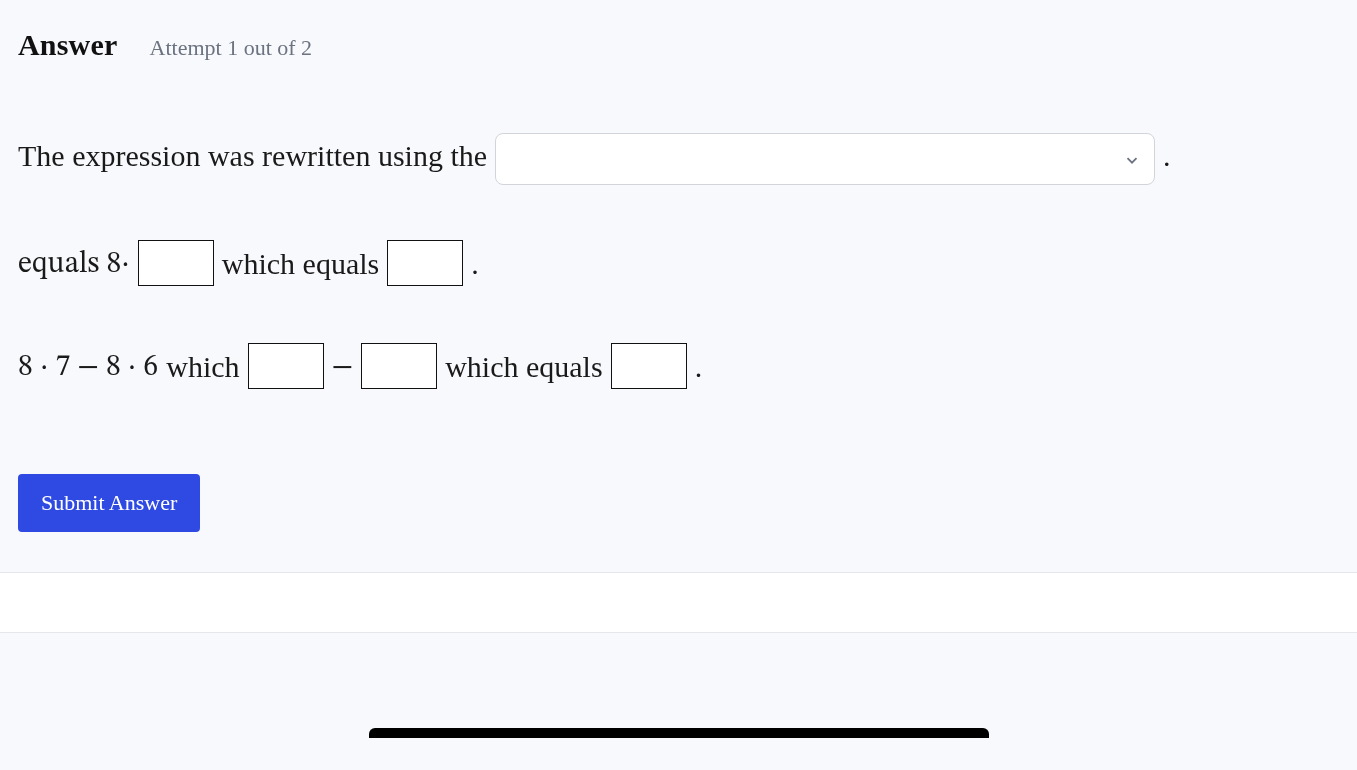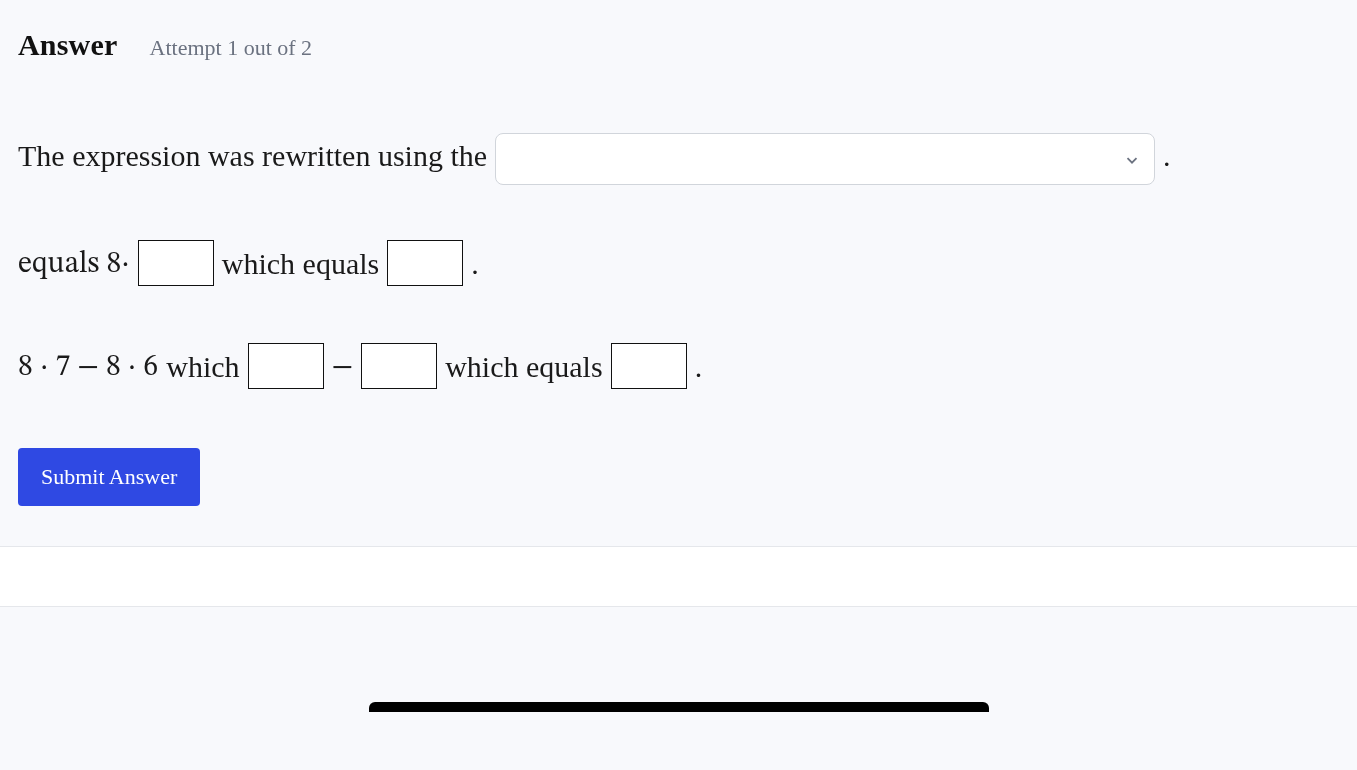"8 · 7 − 8" .line:last-of-type { margin-bottom: 57px -> 83px }
